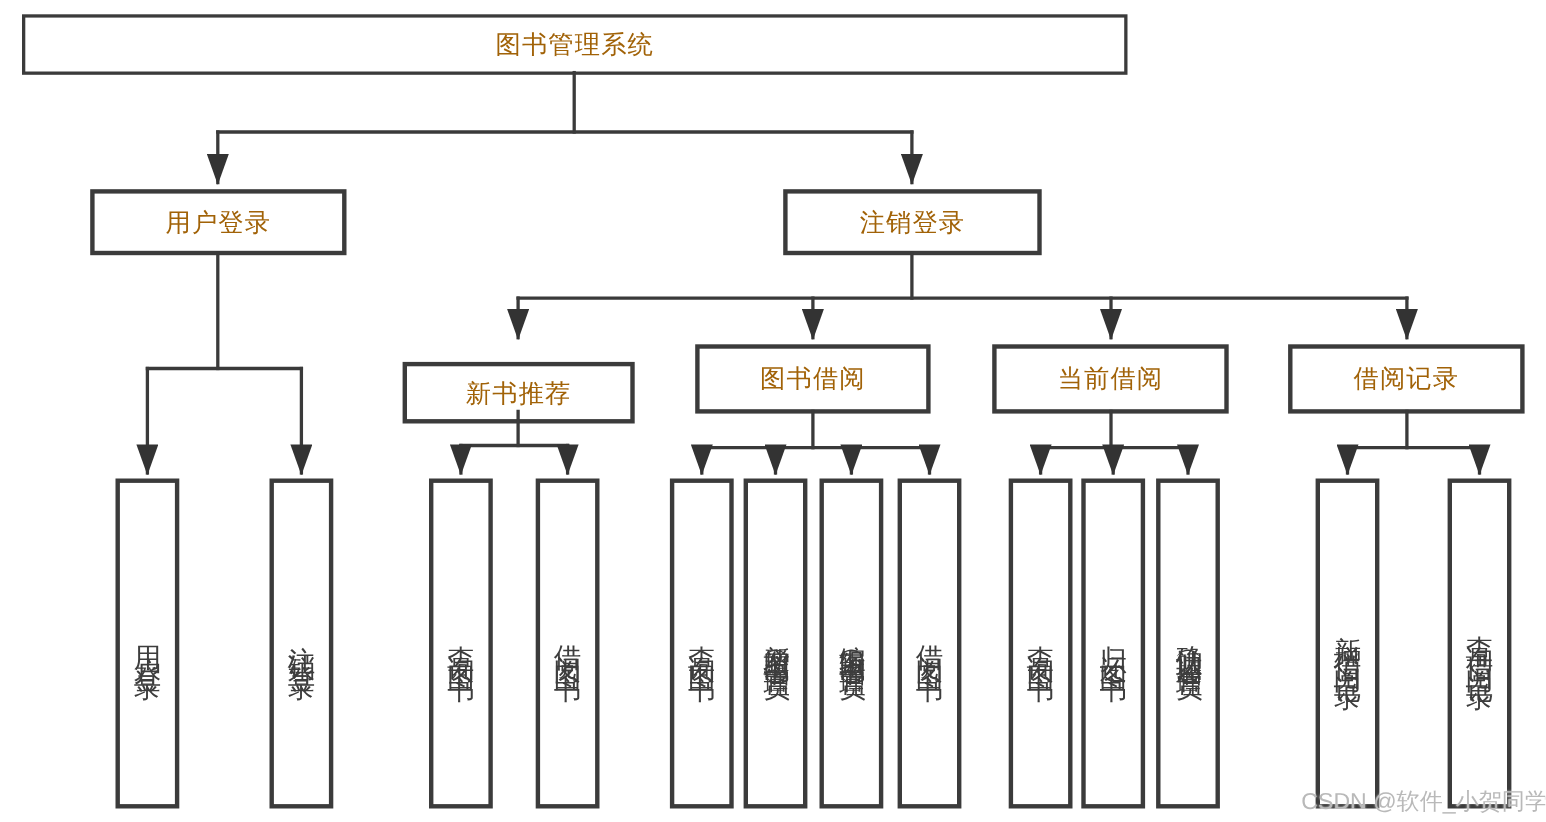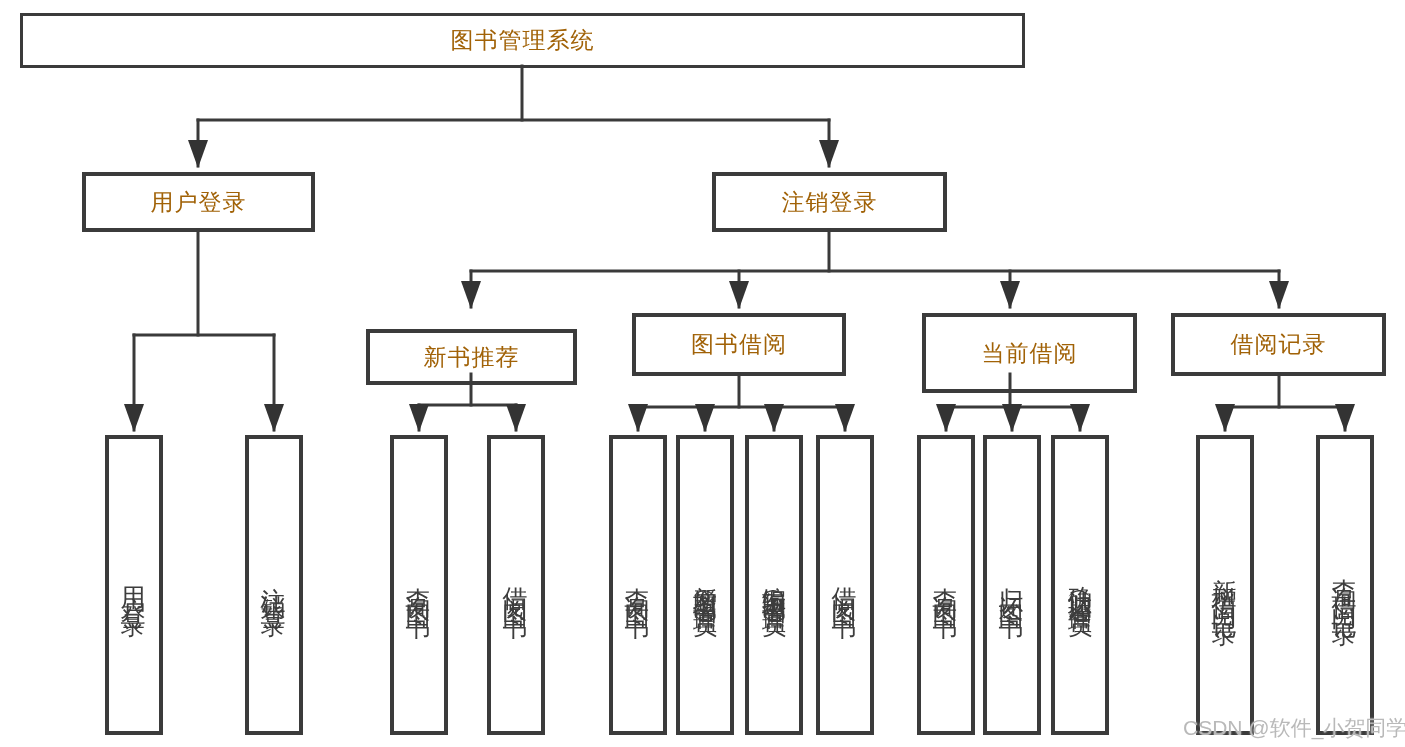"当前借阅" div.node { height: 80px -> 63px; margin-left: 20px -> none }
